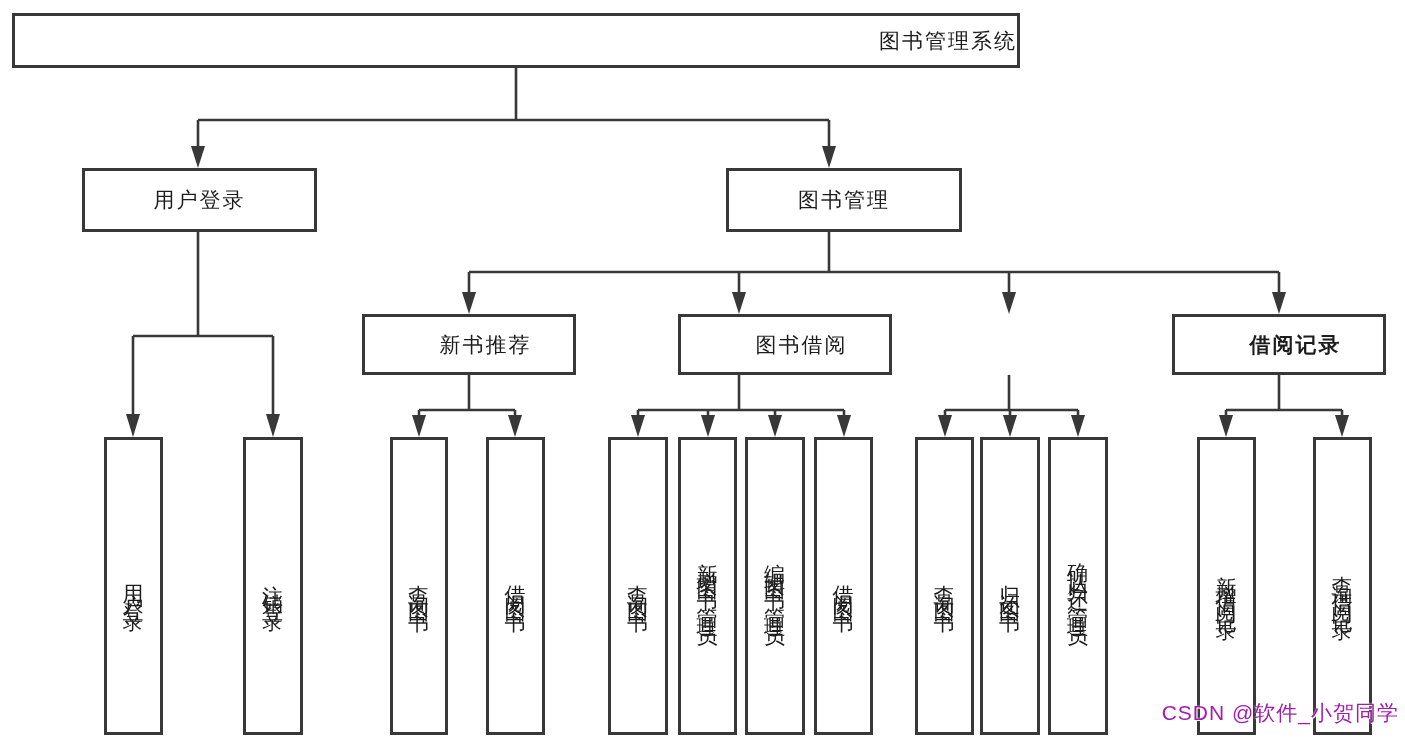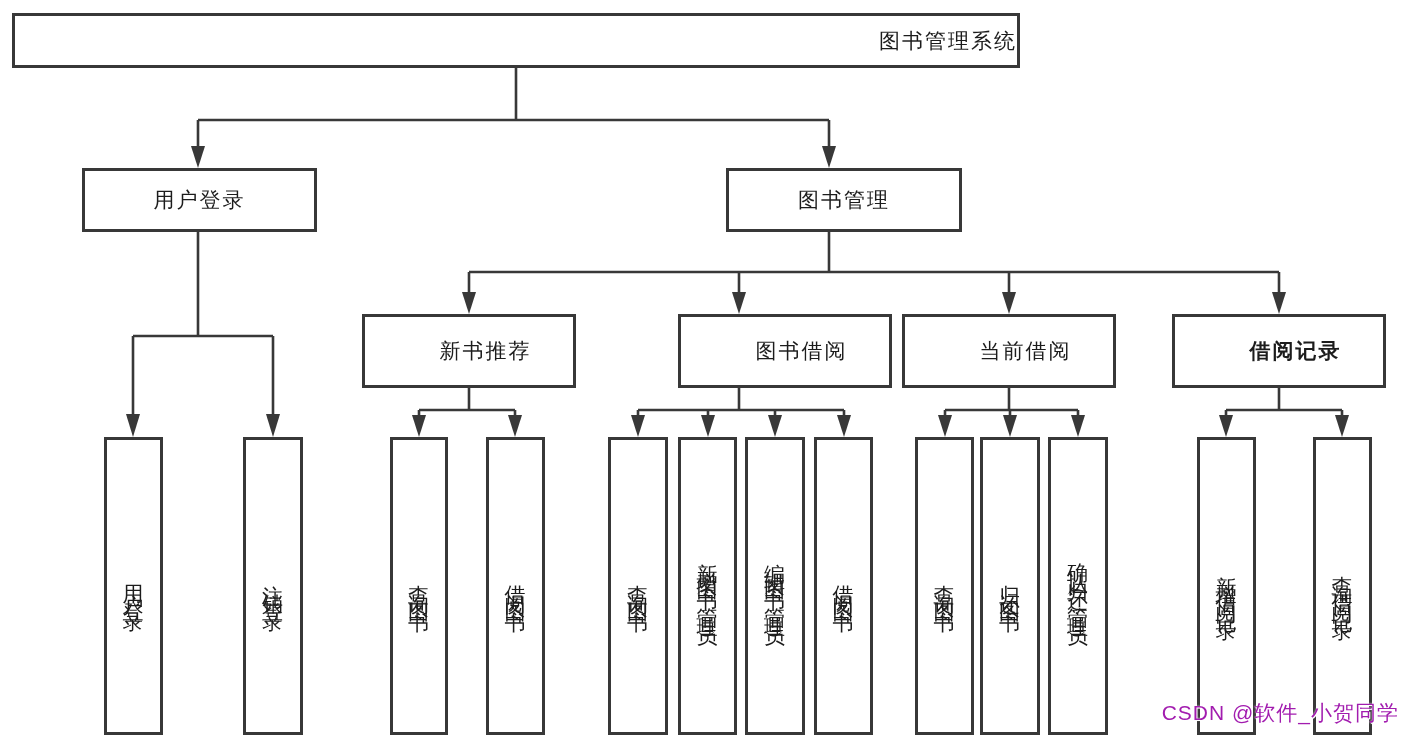"新书推荐" .n-l3 { height: 74px -> 61px }
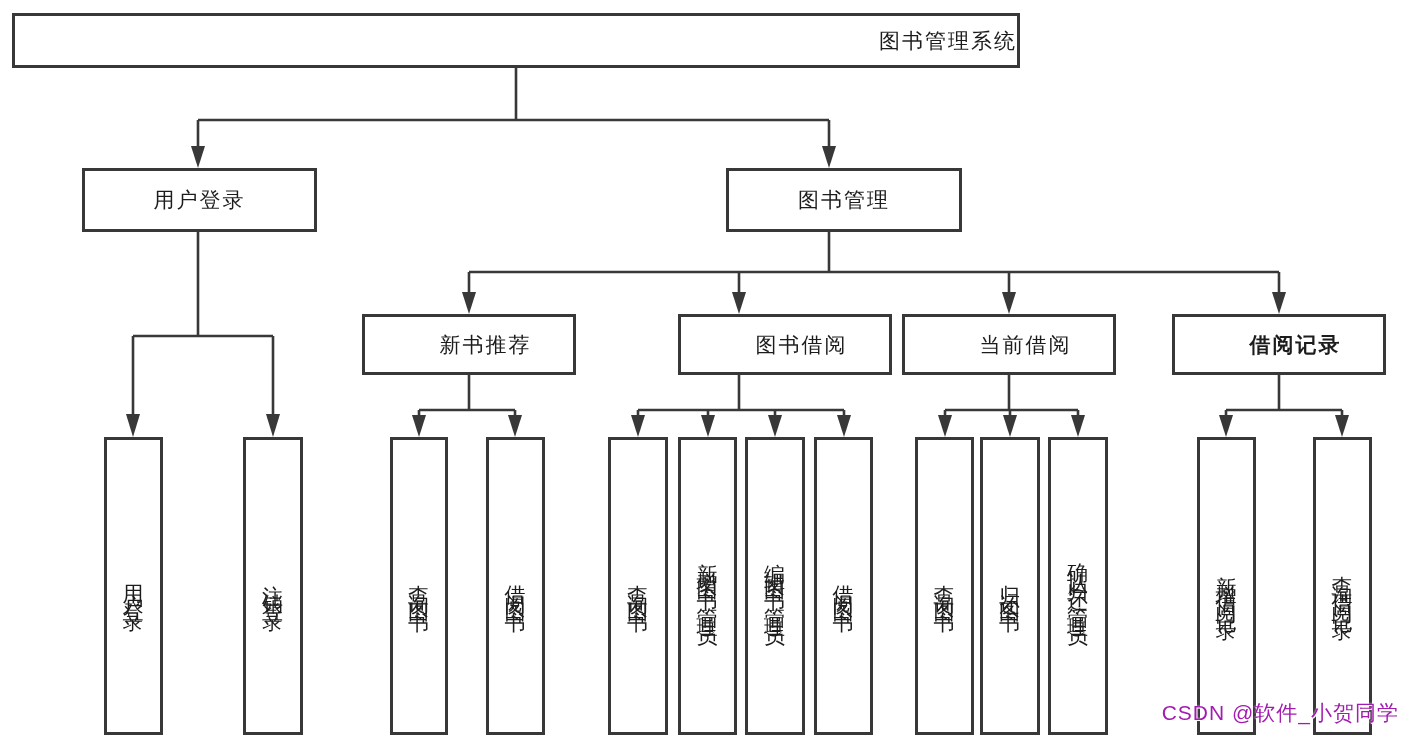"当前借阅" div.node { html: <div> <span>当前借阅</span> </div> -> none }
